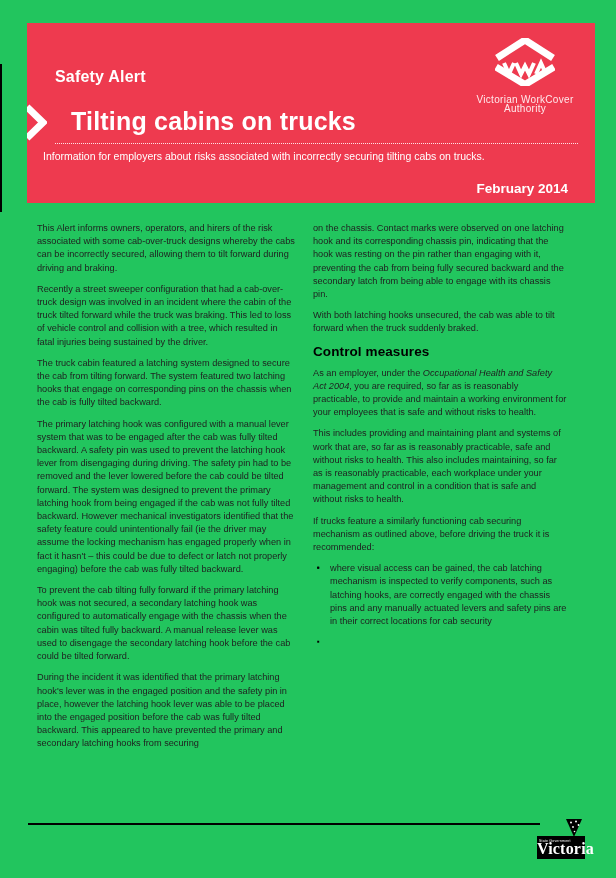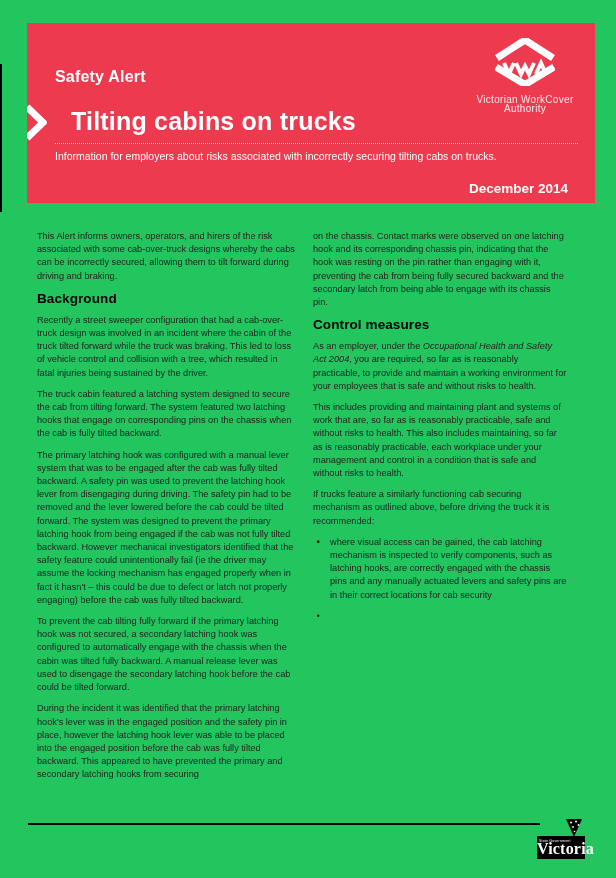"Information for employers about risks" .subtitle { left: 28px -> 16px }
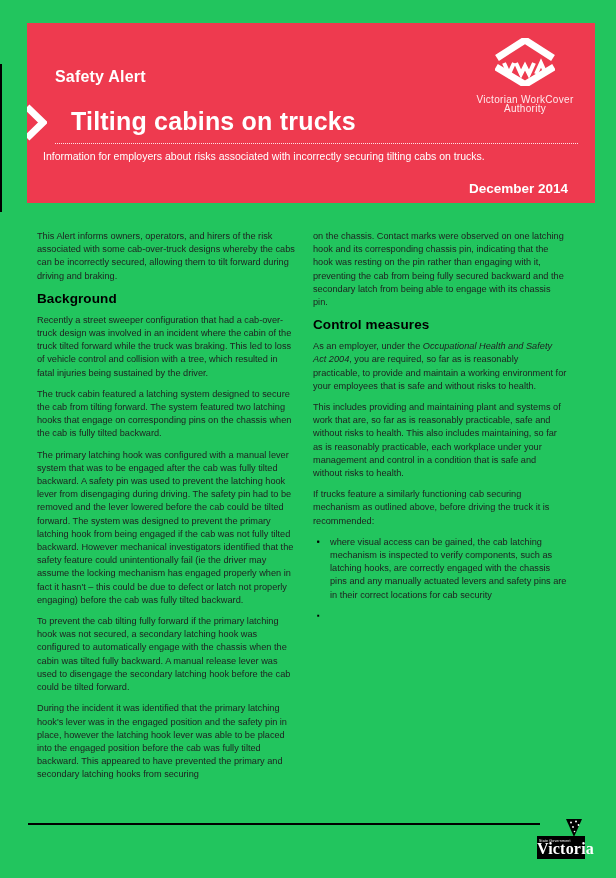"December 2014" div.banner-date { text: December -> February }
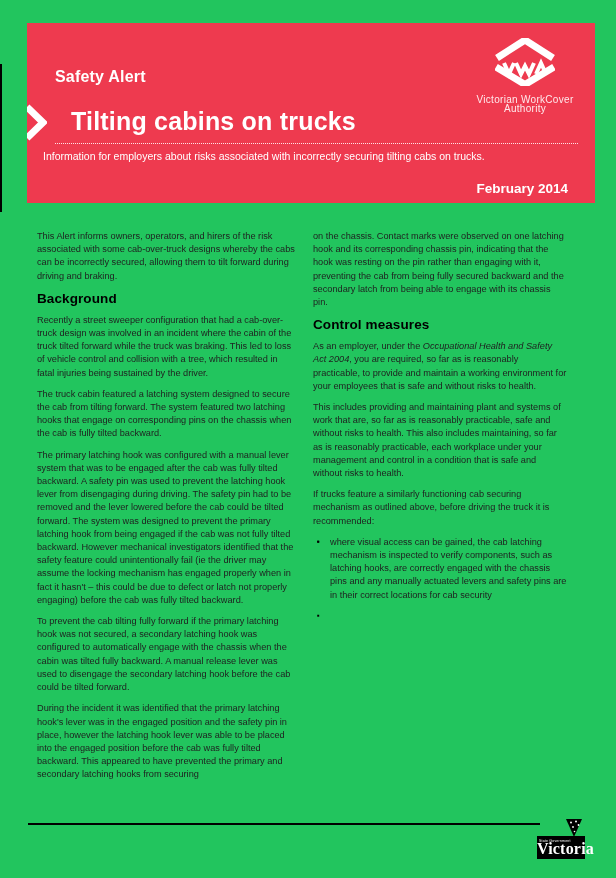"This Alert informs owners, operators," .col { top: 230px -> 222px }
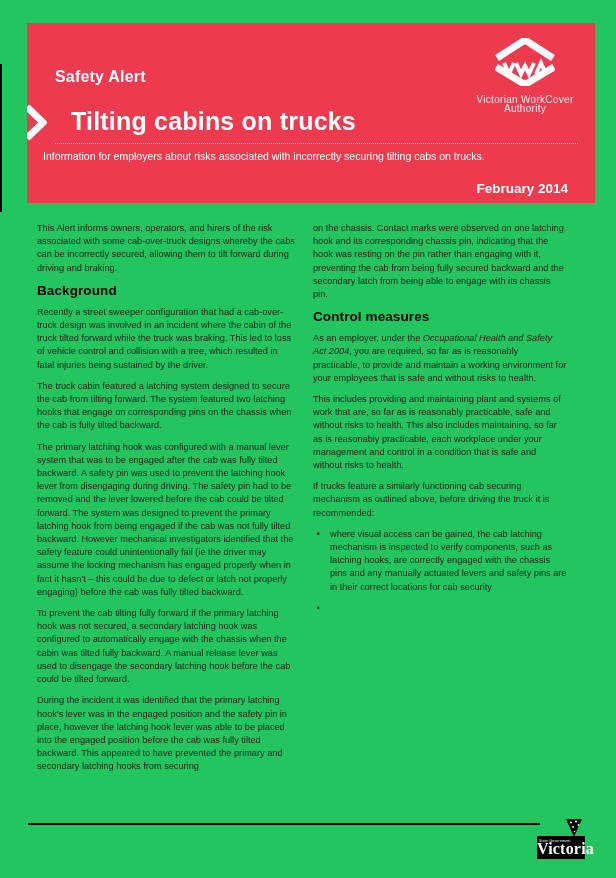"Background" h2 { html: <h2>Background</h2> -> none }
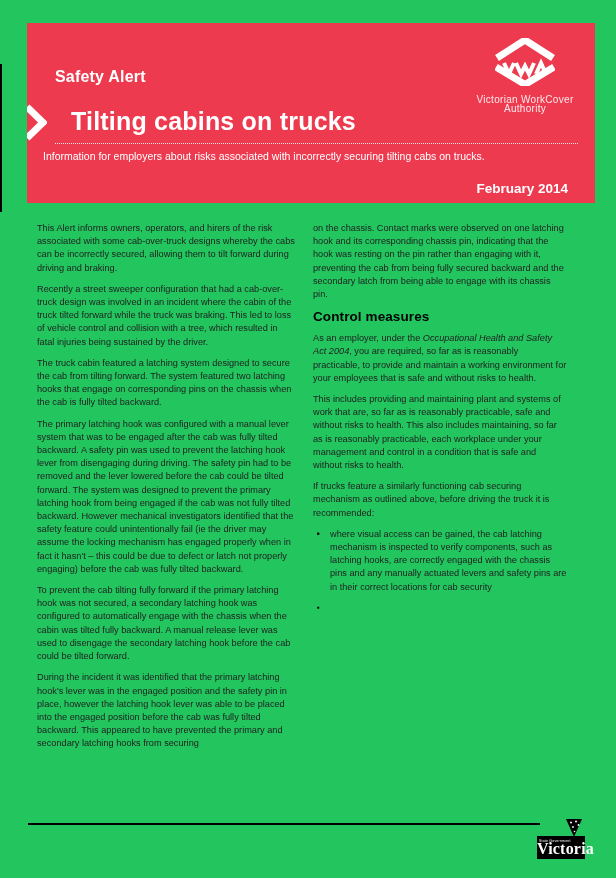"With both latching hooks unsecured," p { html: none -> <p>With both latching hooks unsecured, the cab was able to tilt forward when the truck suddenly braked.</p> }
